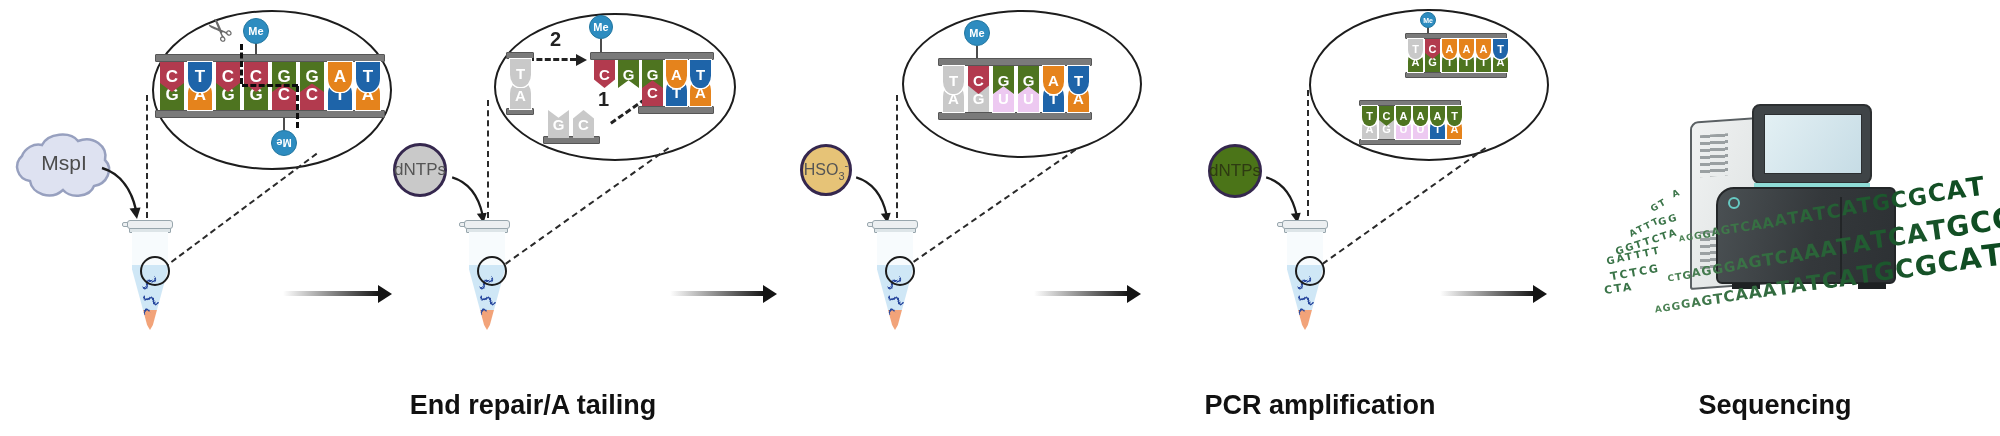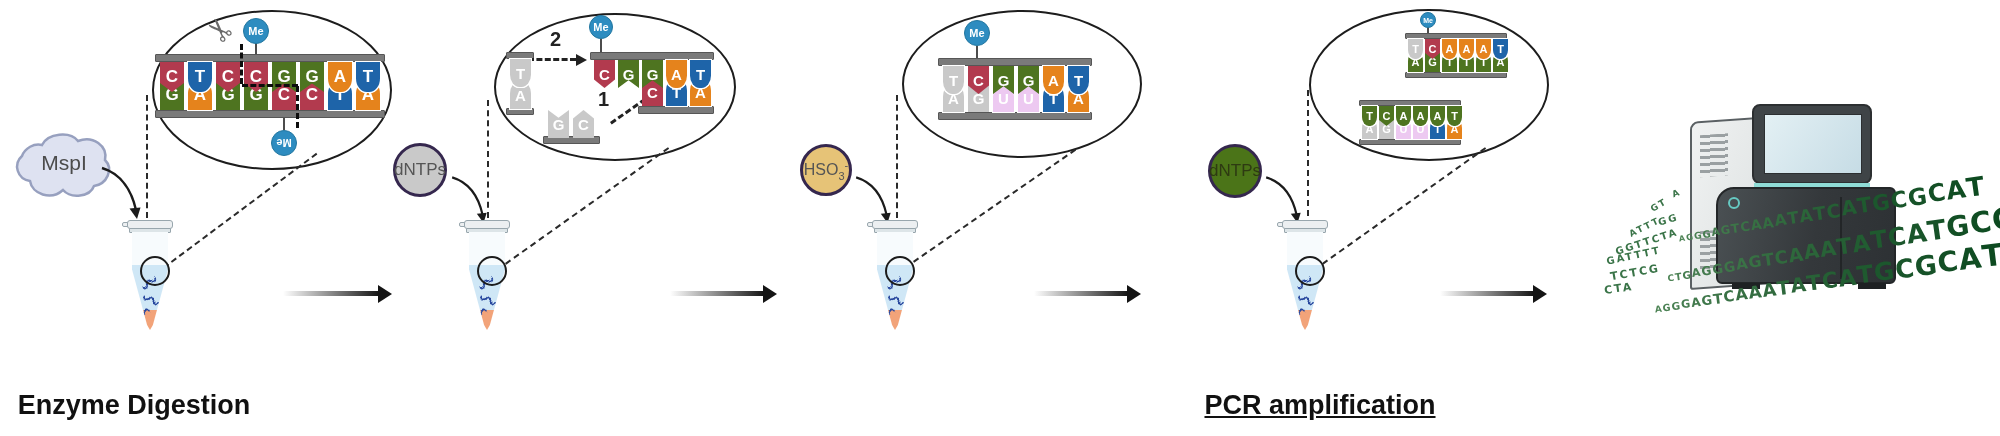"Enzyme Digestion" div.step-label { html: <div>Enzyme Digestion</div> -> none }
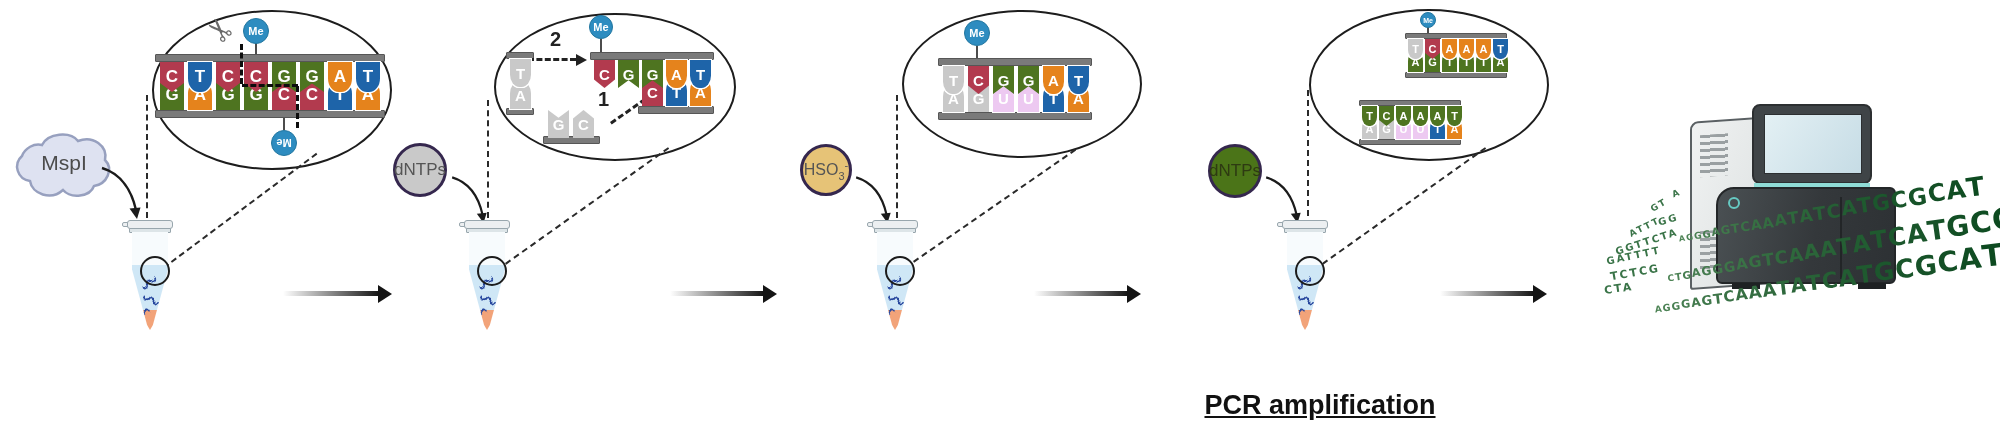"End repair/A tailing" div.step-label { html: none -> <div>End repair/A tailing</div> }
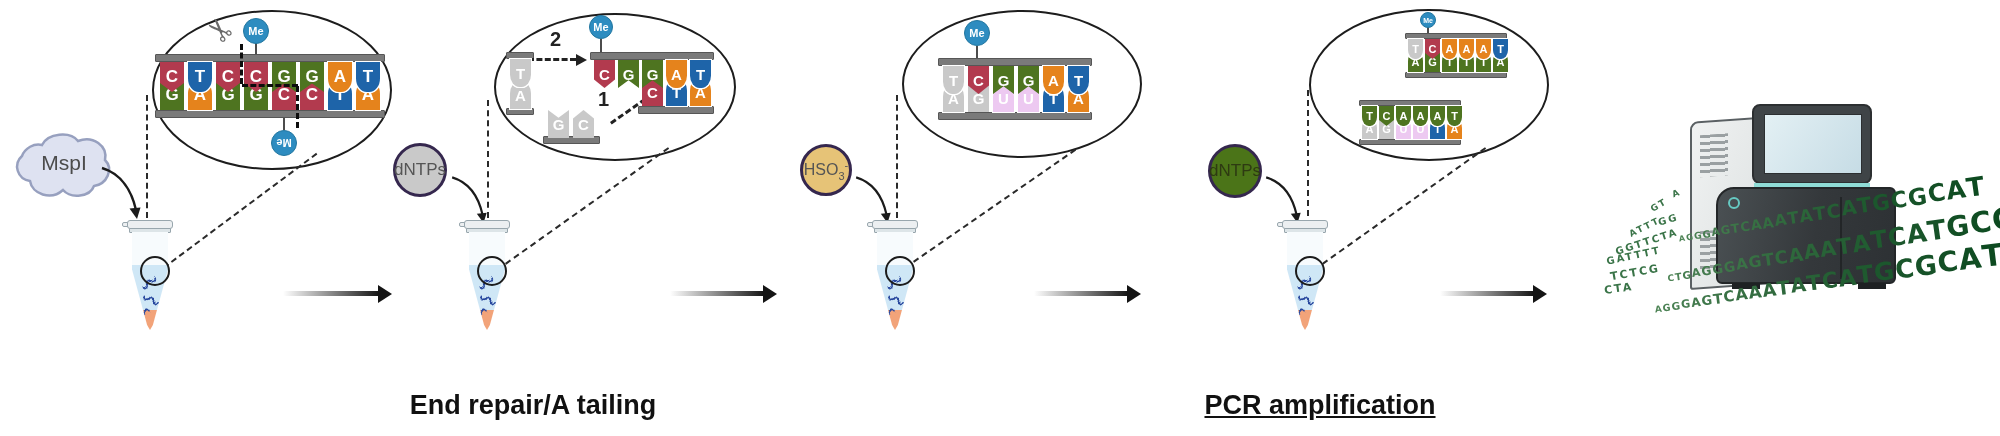"PCR amplification" div.step-label { text-decoration: underline -> none }
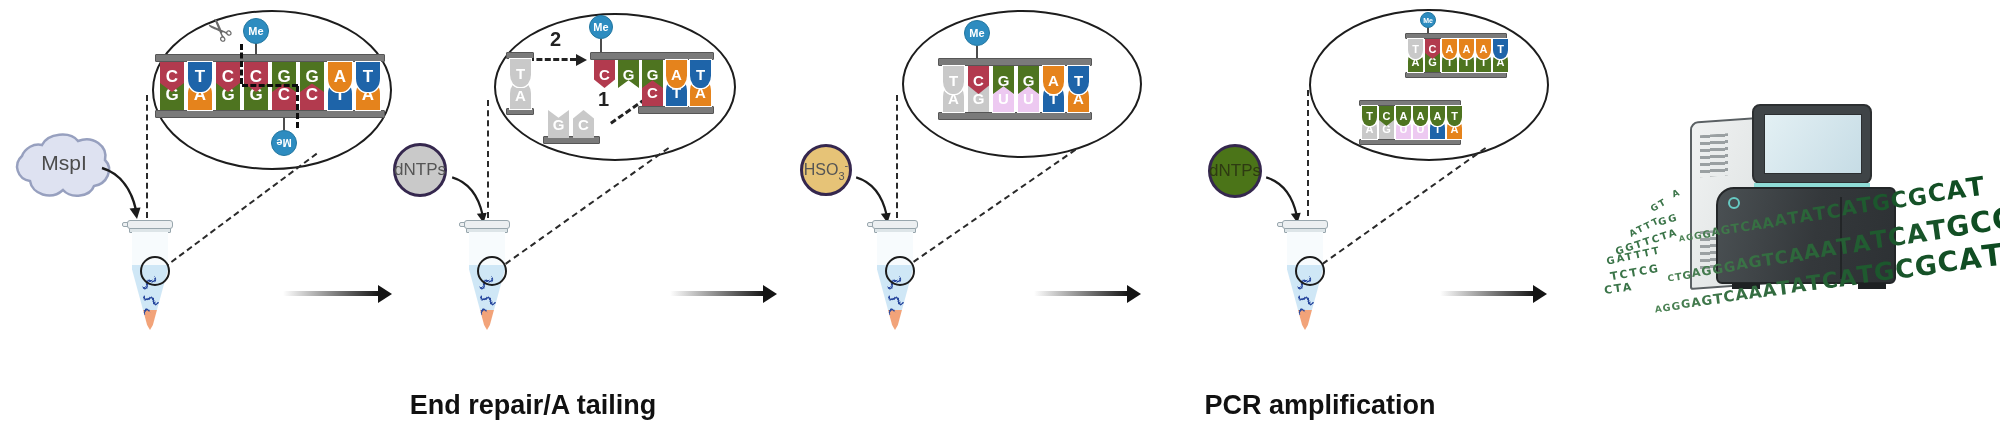"Sequencing" div.step-label { html: none -> <div>Sequencing</div> }
